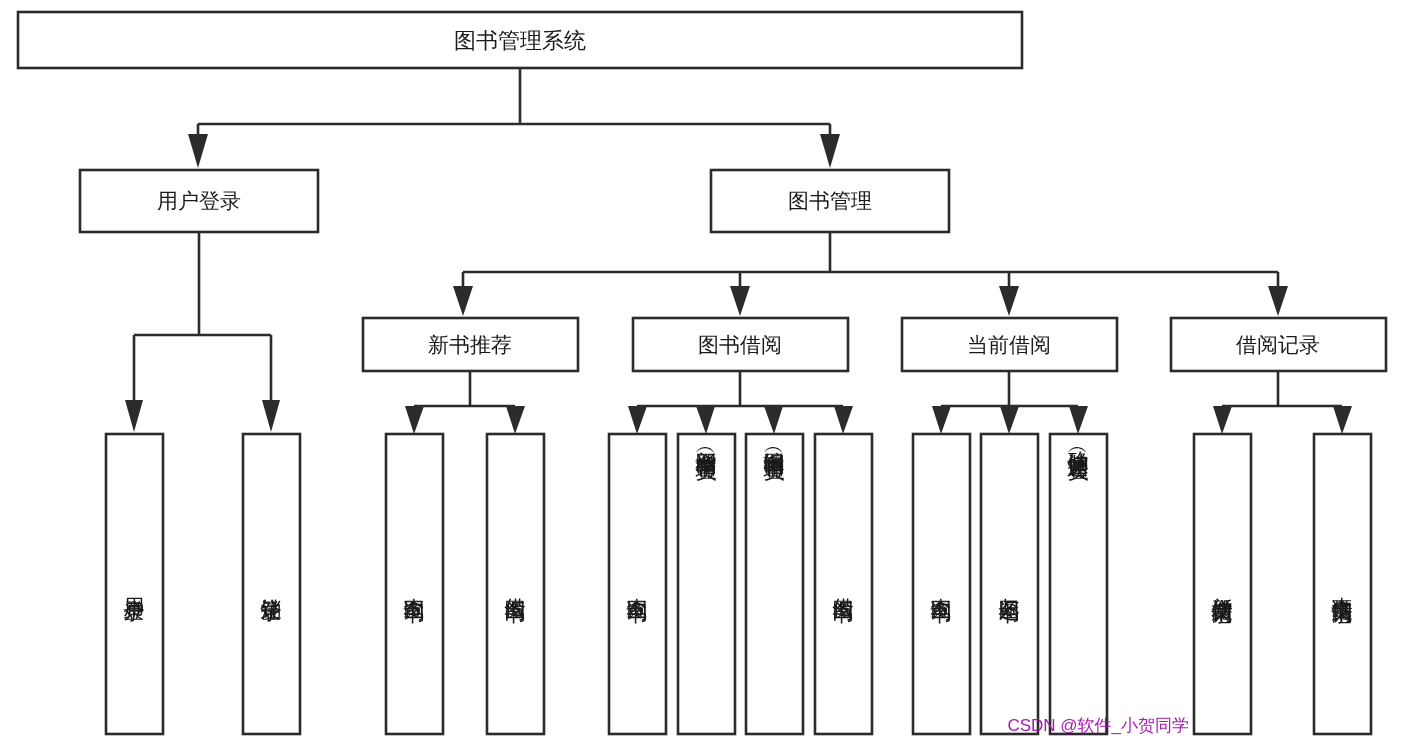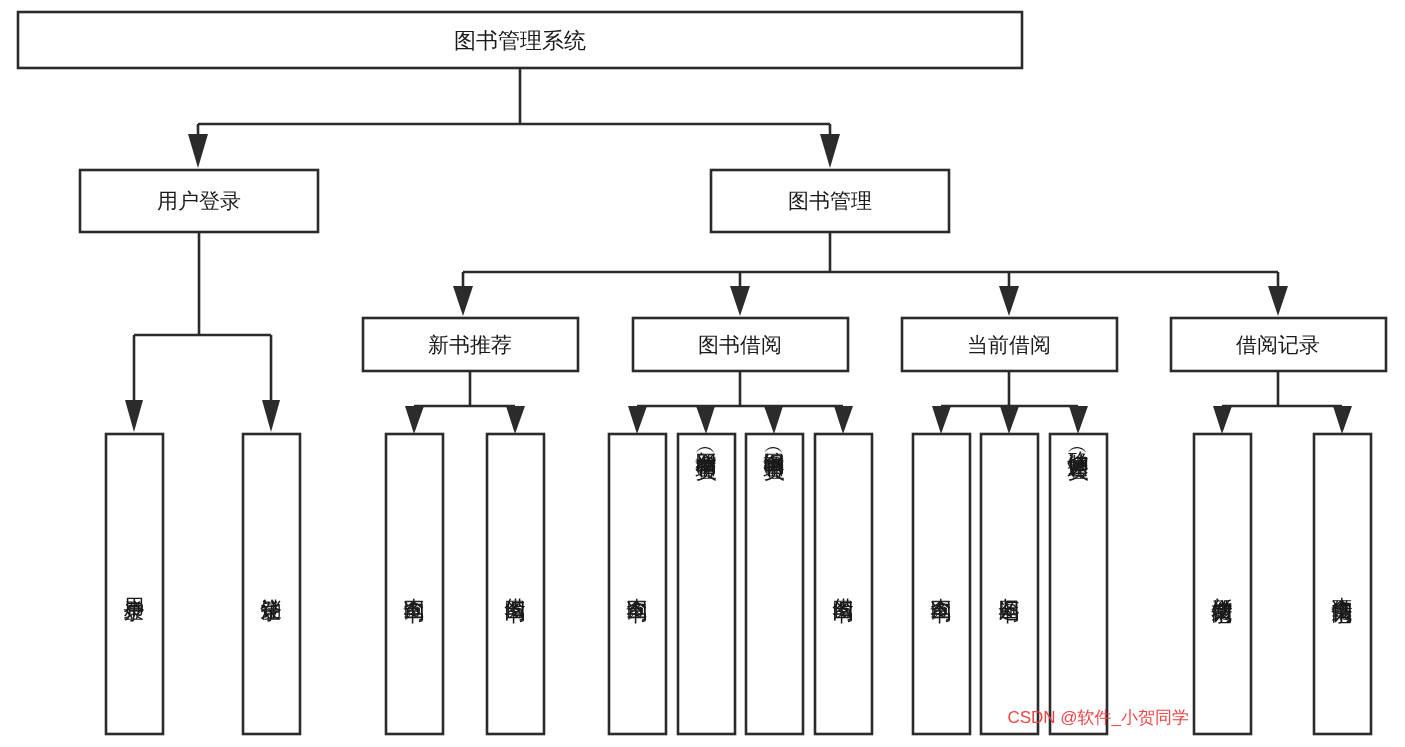"CSDN @软件_小贺同学" .watermark { bottom: 18px -> 10px; color: #ef4444 -> #a21caf }
